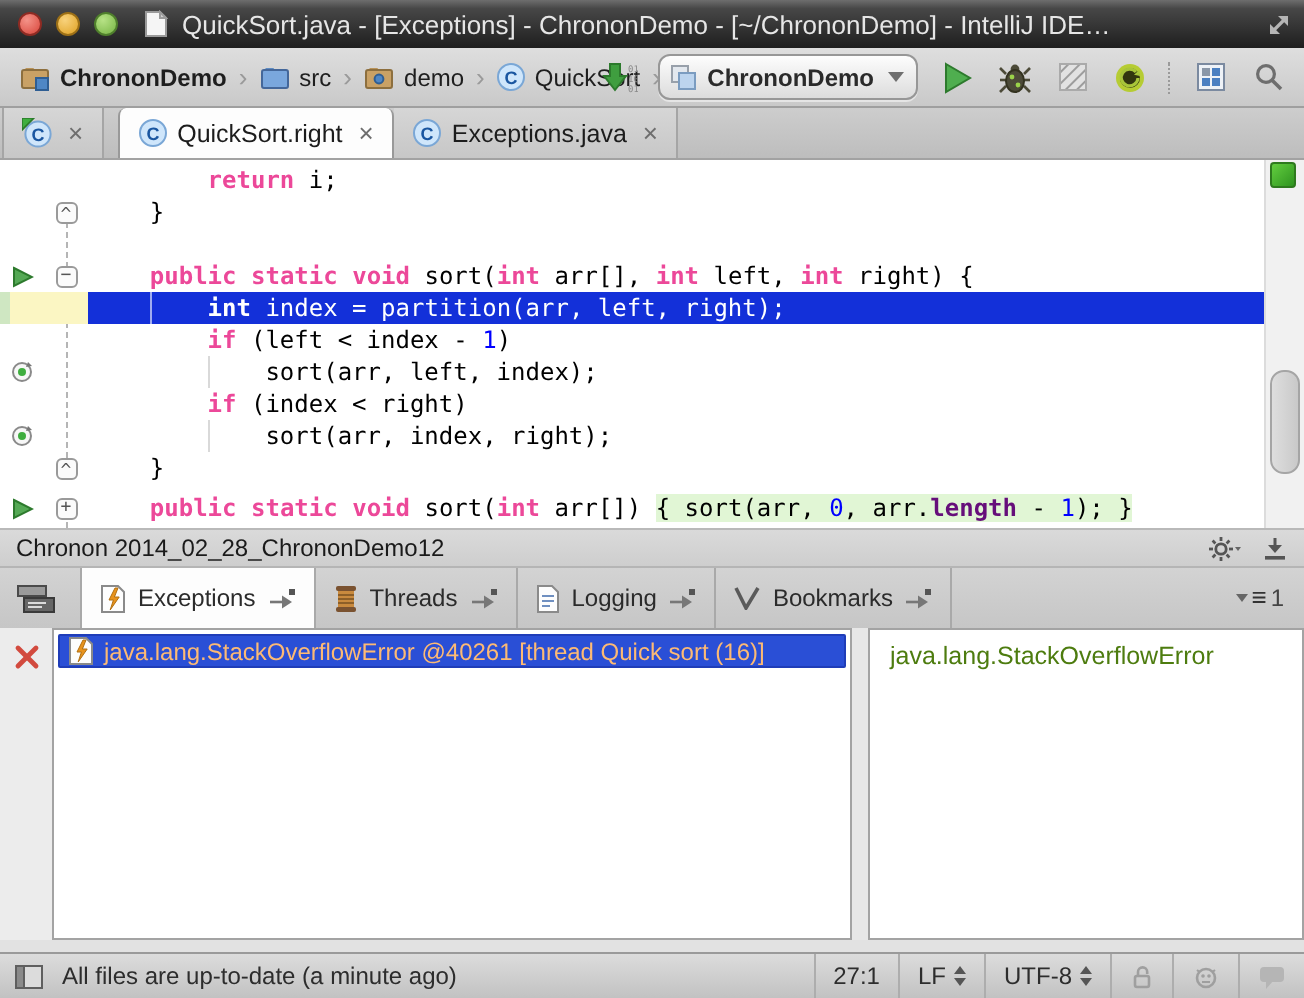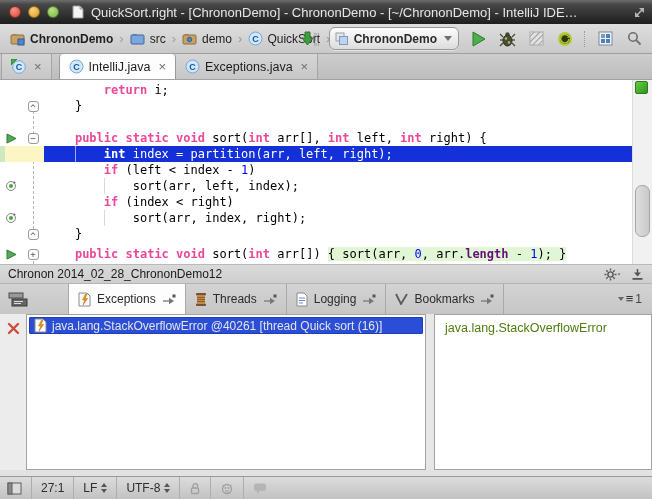"QuickSort.right - [ChrononDemo] -" span.win-title { text: QuickSort.right - [ChrononDemo -> QuickSort.java - [Exceptions }
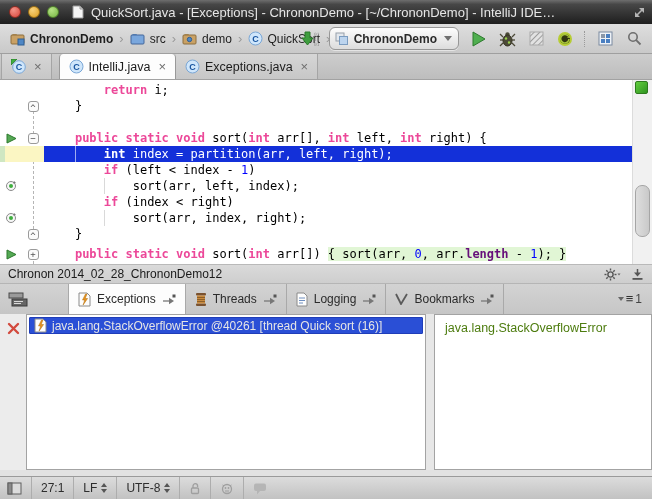"IntelliJ.java" span { text: IntelliJ.java -> QuickSort.right }
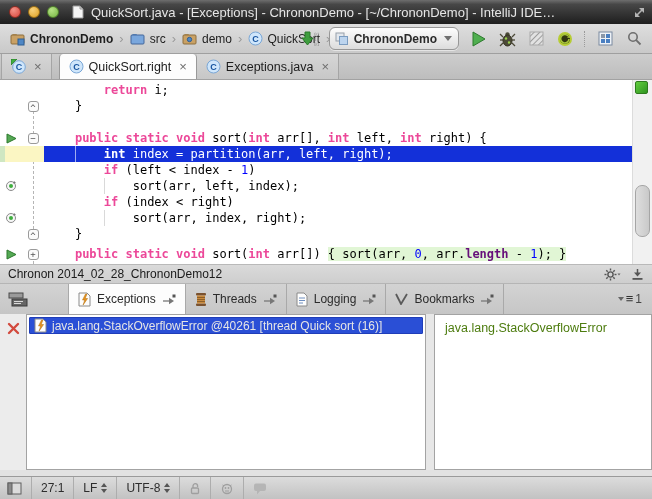"Exceptions" .c-tabs { gap: 28px -> none }
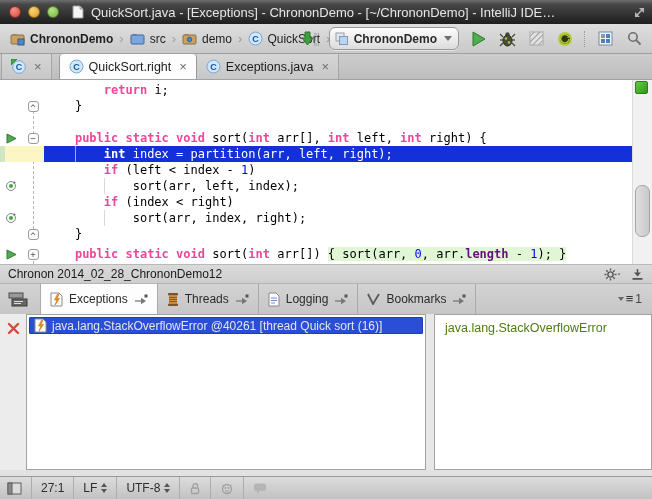"java.lang.StackOverflowError @40261" .exrow.sel { color: #e5e5e5 -> #fdba74 }
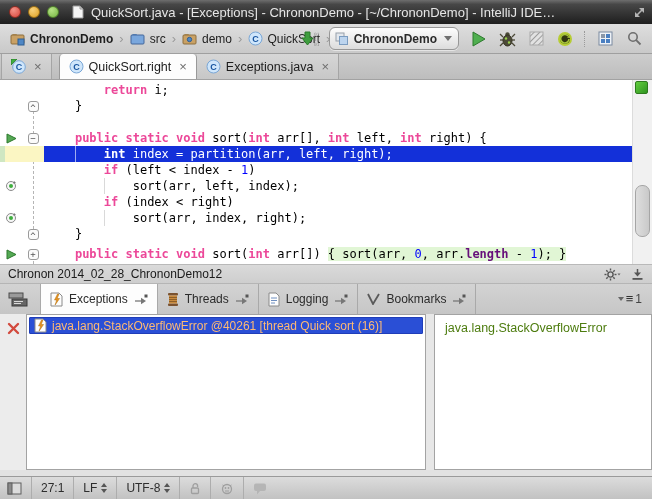"All files are up-to-date (a" span.sb-msg { html: none -> <span>All files are up-to-date (a minute ago)</span> }
